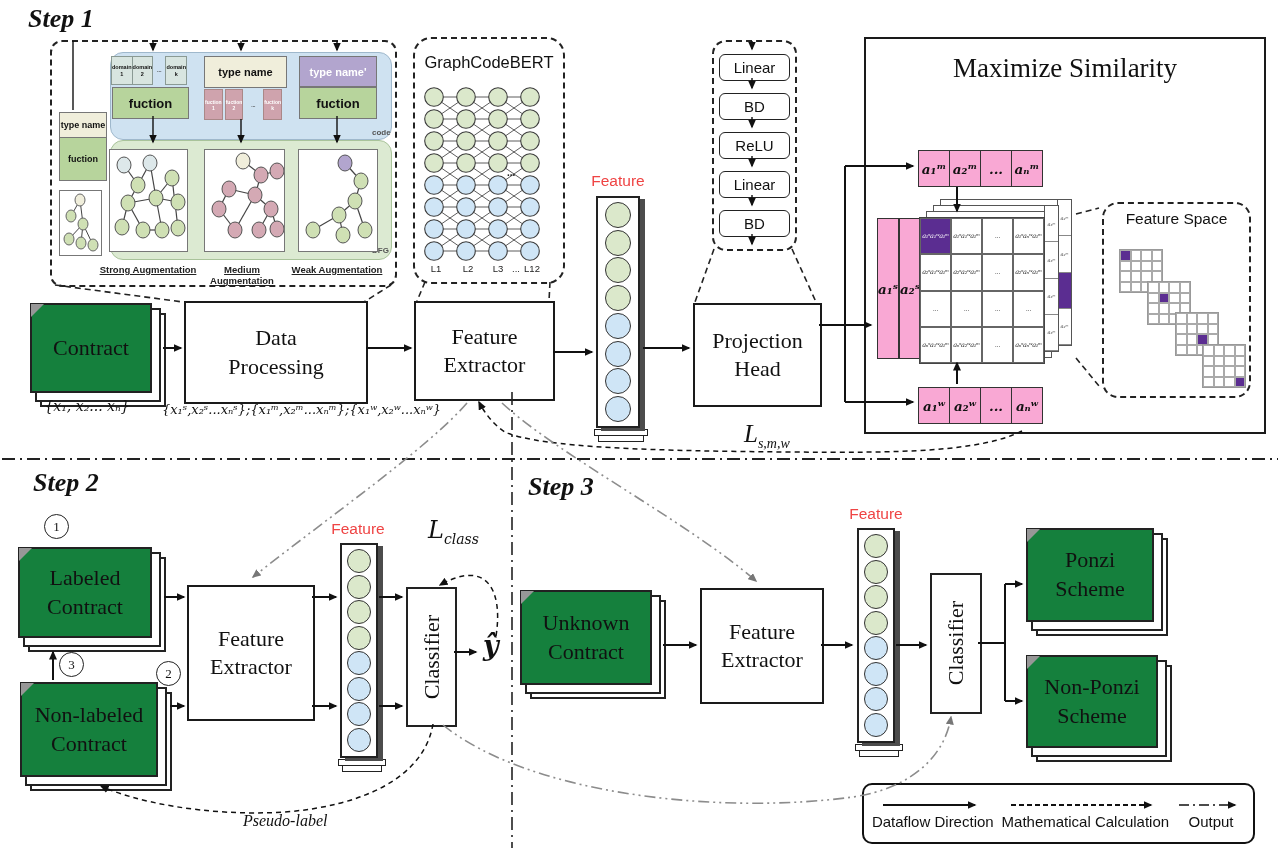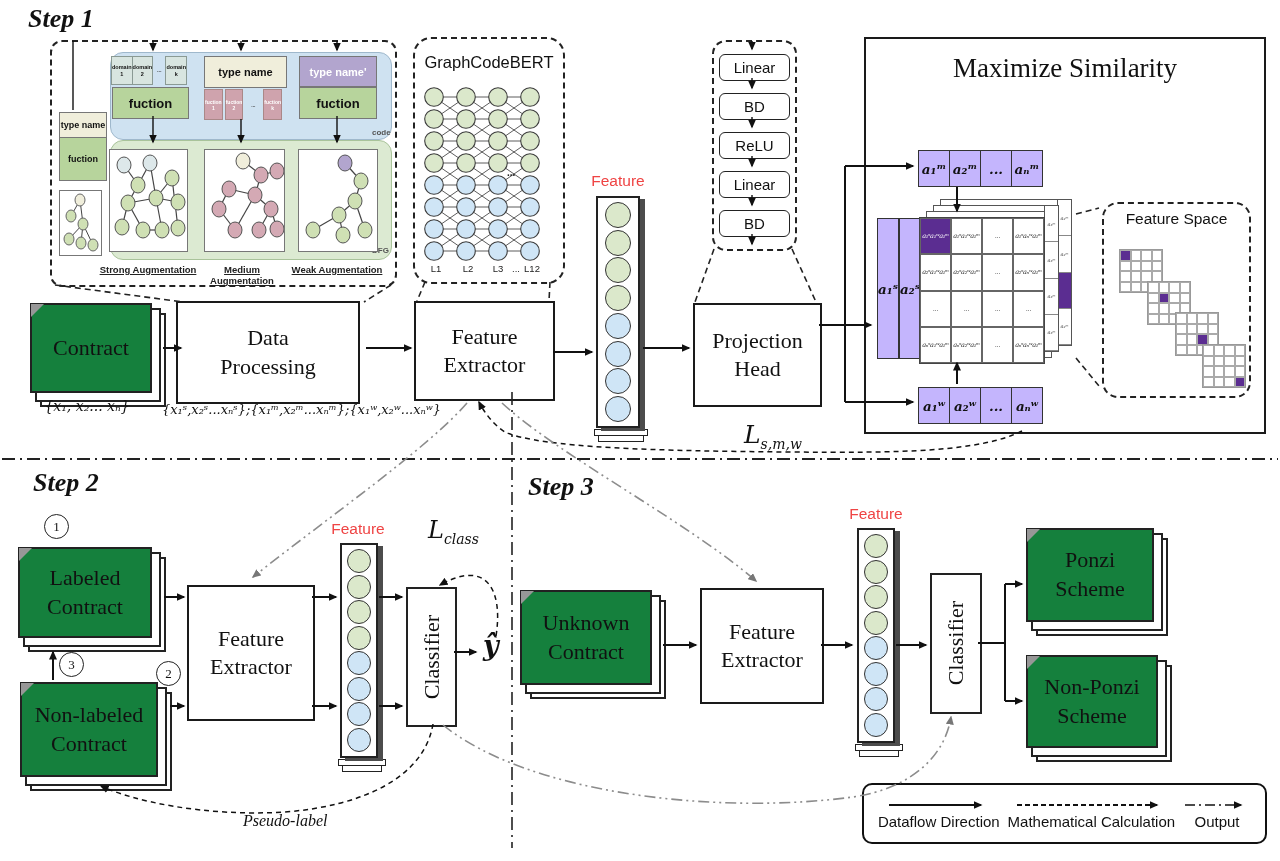"a₁ᵐ" .vcell { background: #c4b5fd -> #f9a8d4 }
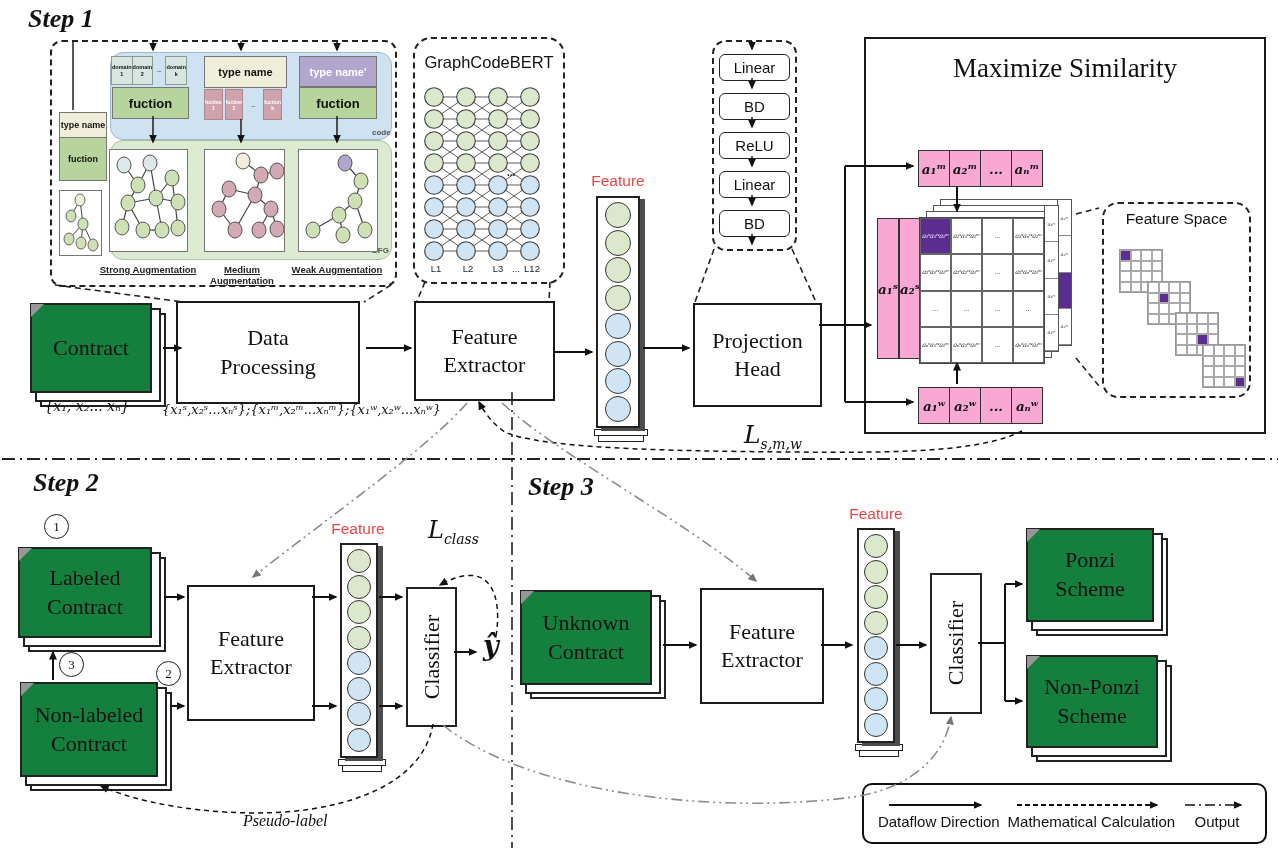"Data Processing" div.box { left: 176px -> 184px }
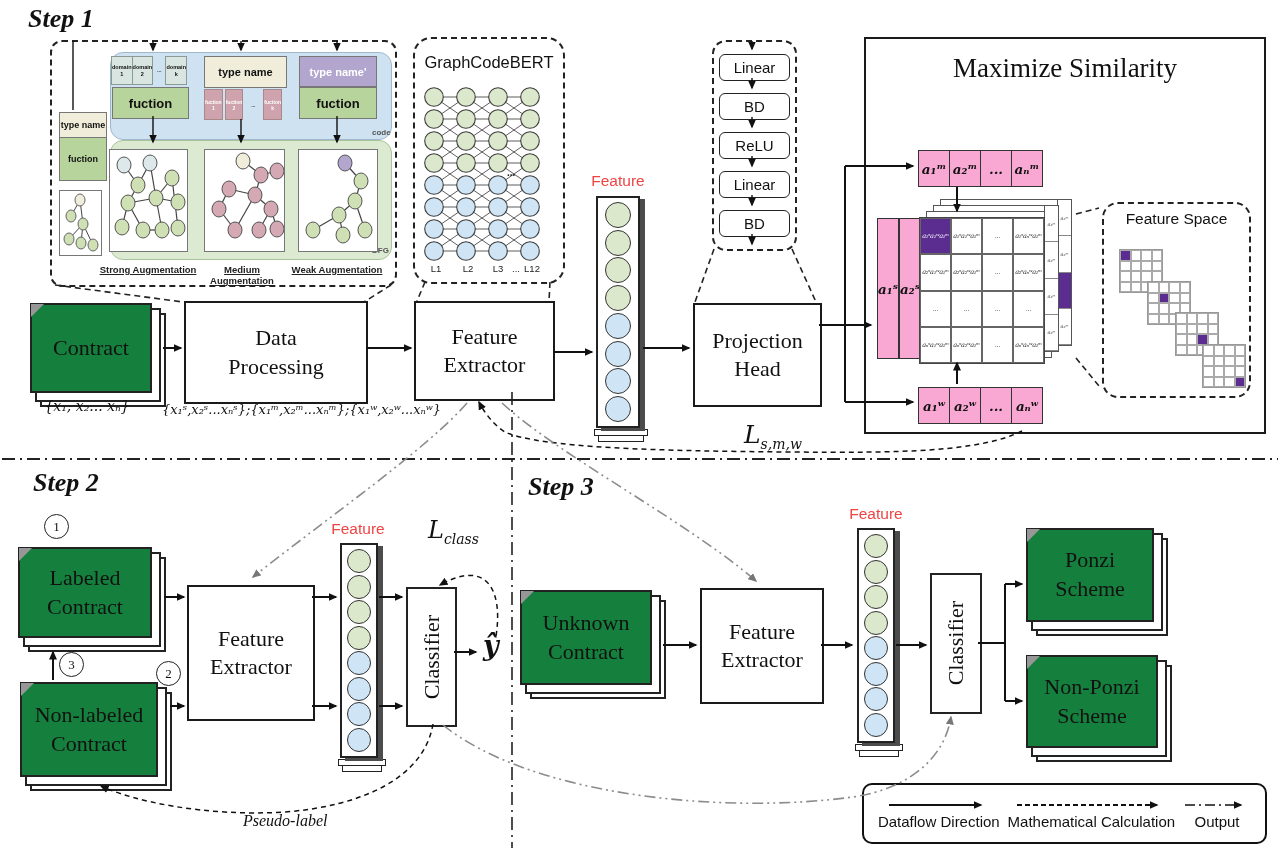"Ls,m,w" div.loss { font-family: none -> Liberation Serif, serif }
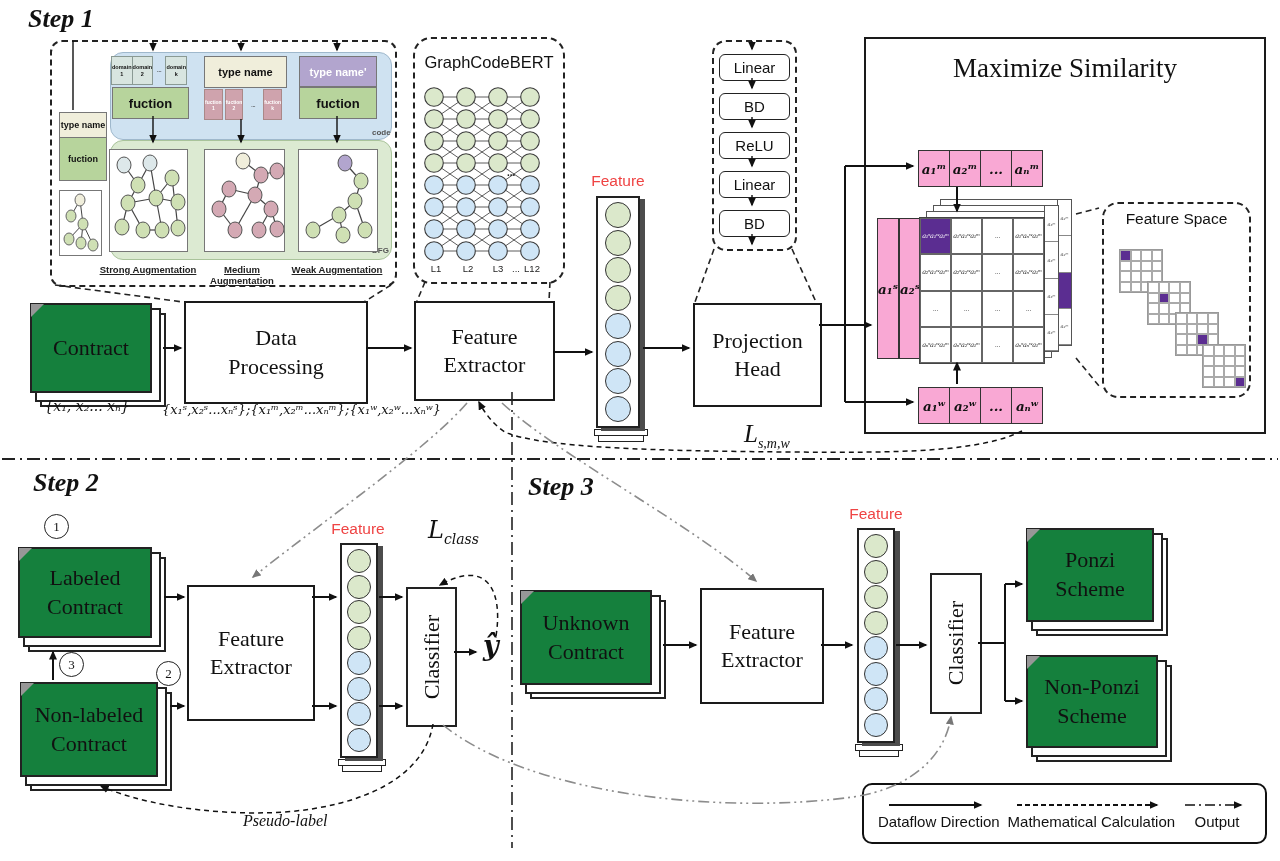"Dataflow Direction" .legend { padding: 4px 10px -> 4px 4px }
